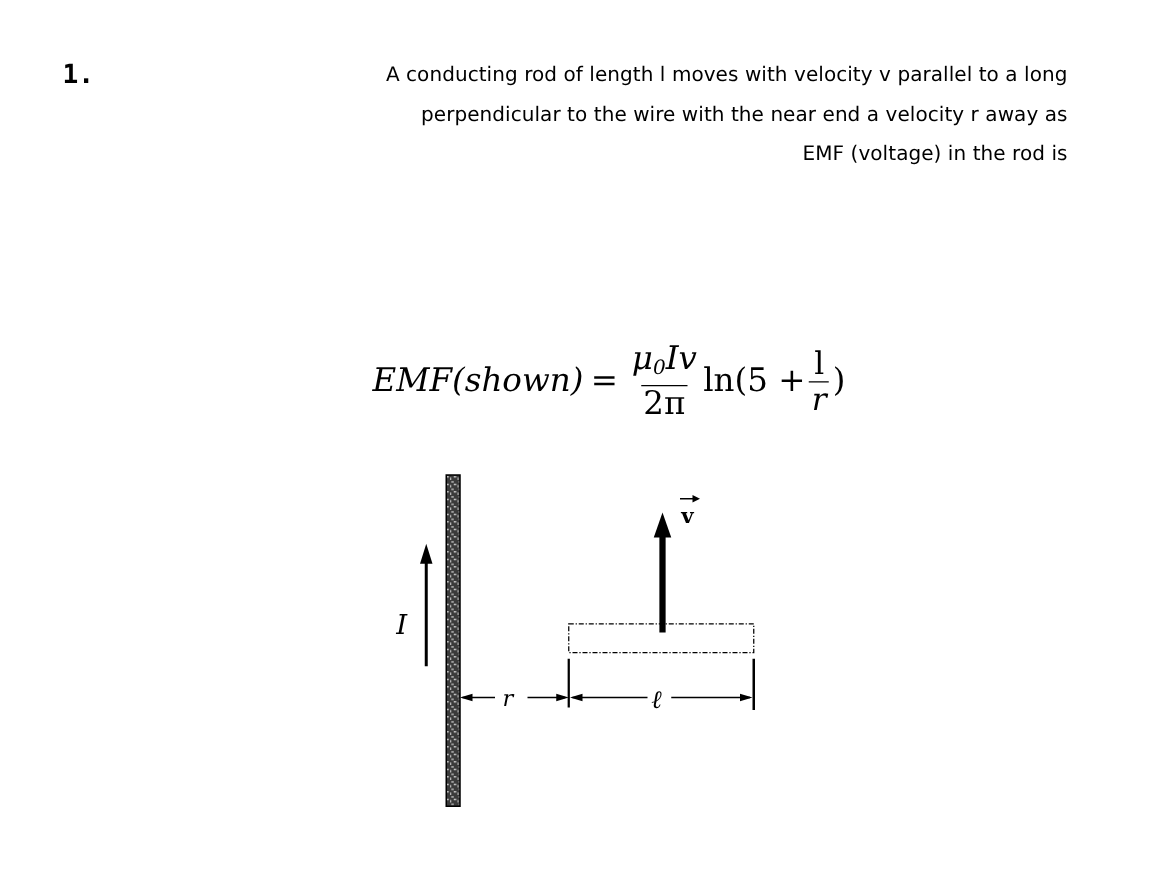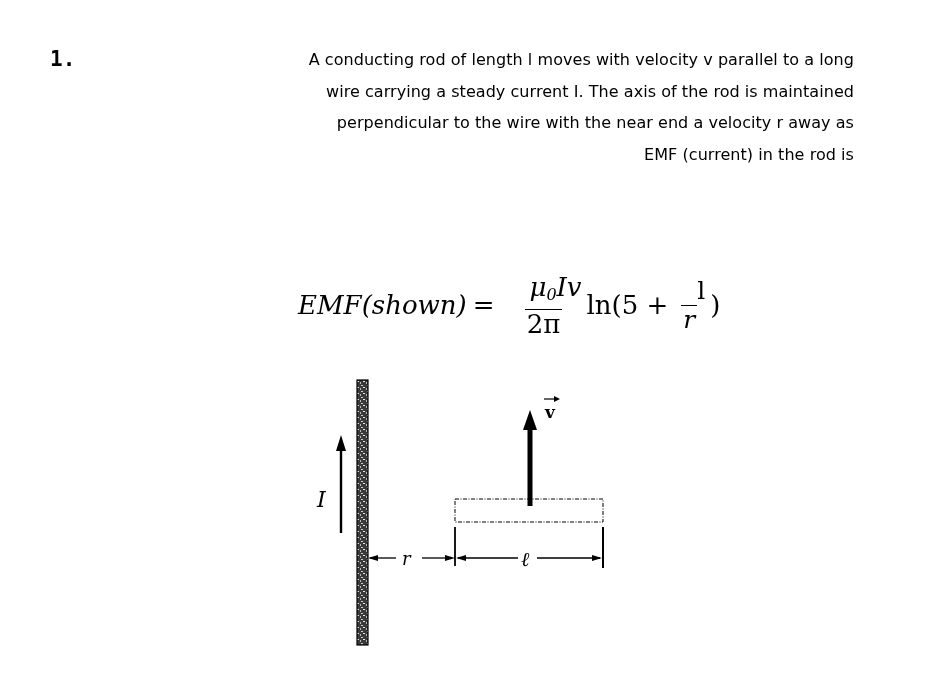"wire carrying a steady current" span.line { html: <span>wire carrying a steady current I. The axis of the rod is maintained</span> -> none }
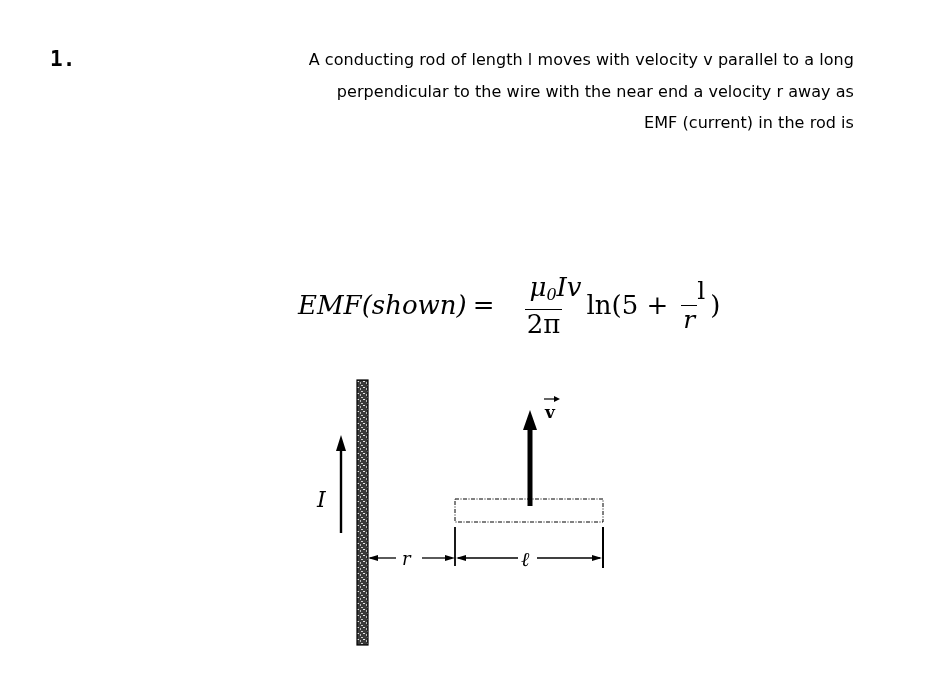"EMF (current) in the rod" span.line { text: current -> voltage }
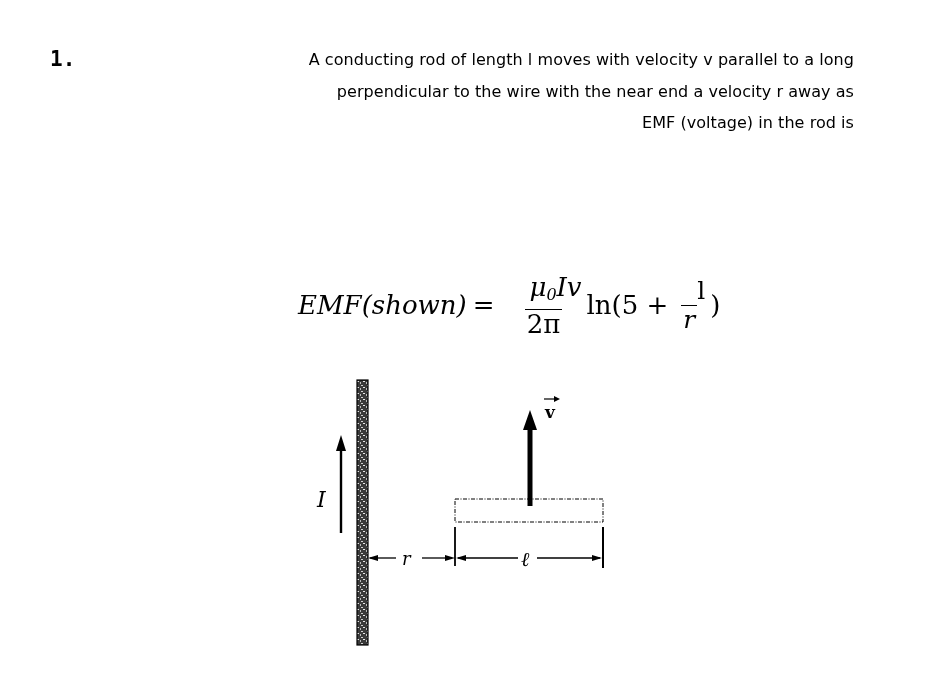"μ0Iv" .frac .num { margin-left: 24px -> none }
